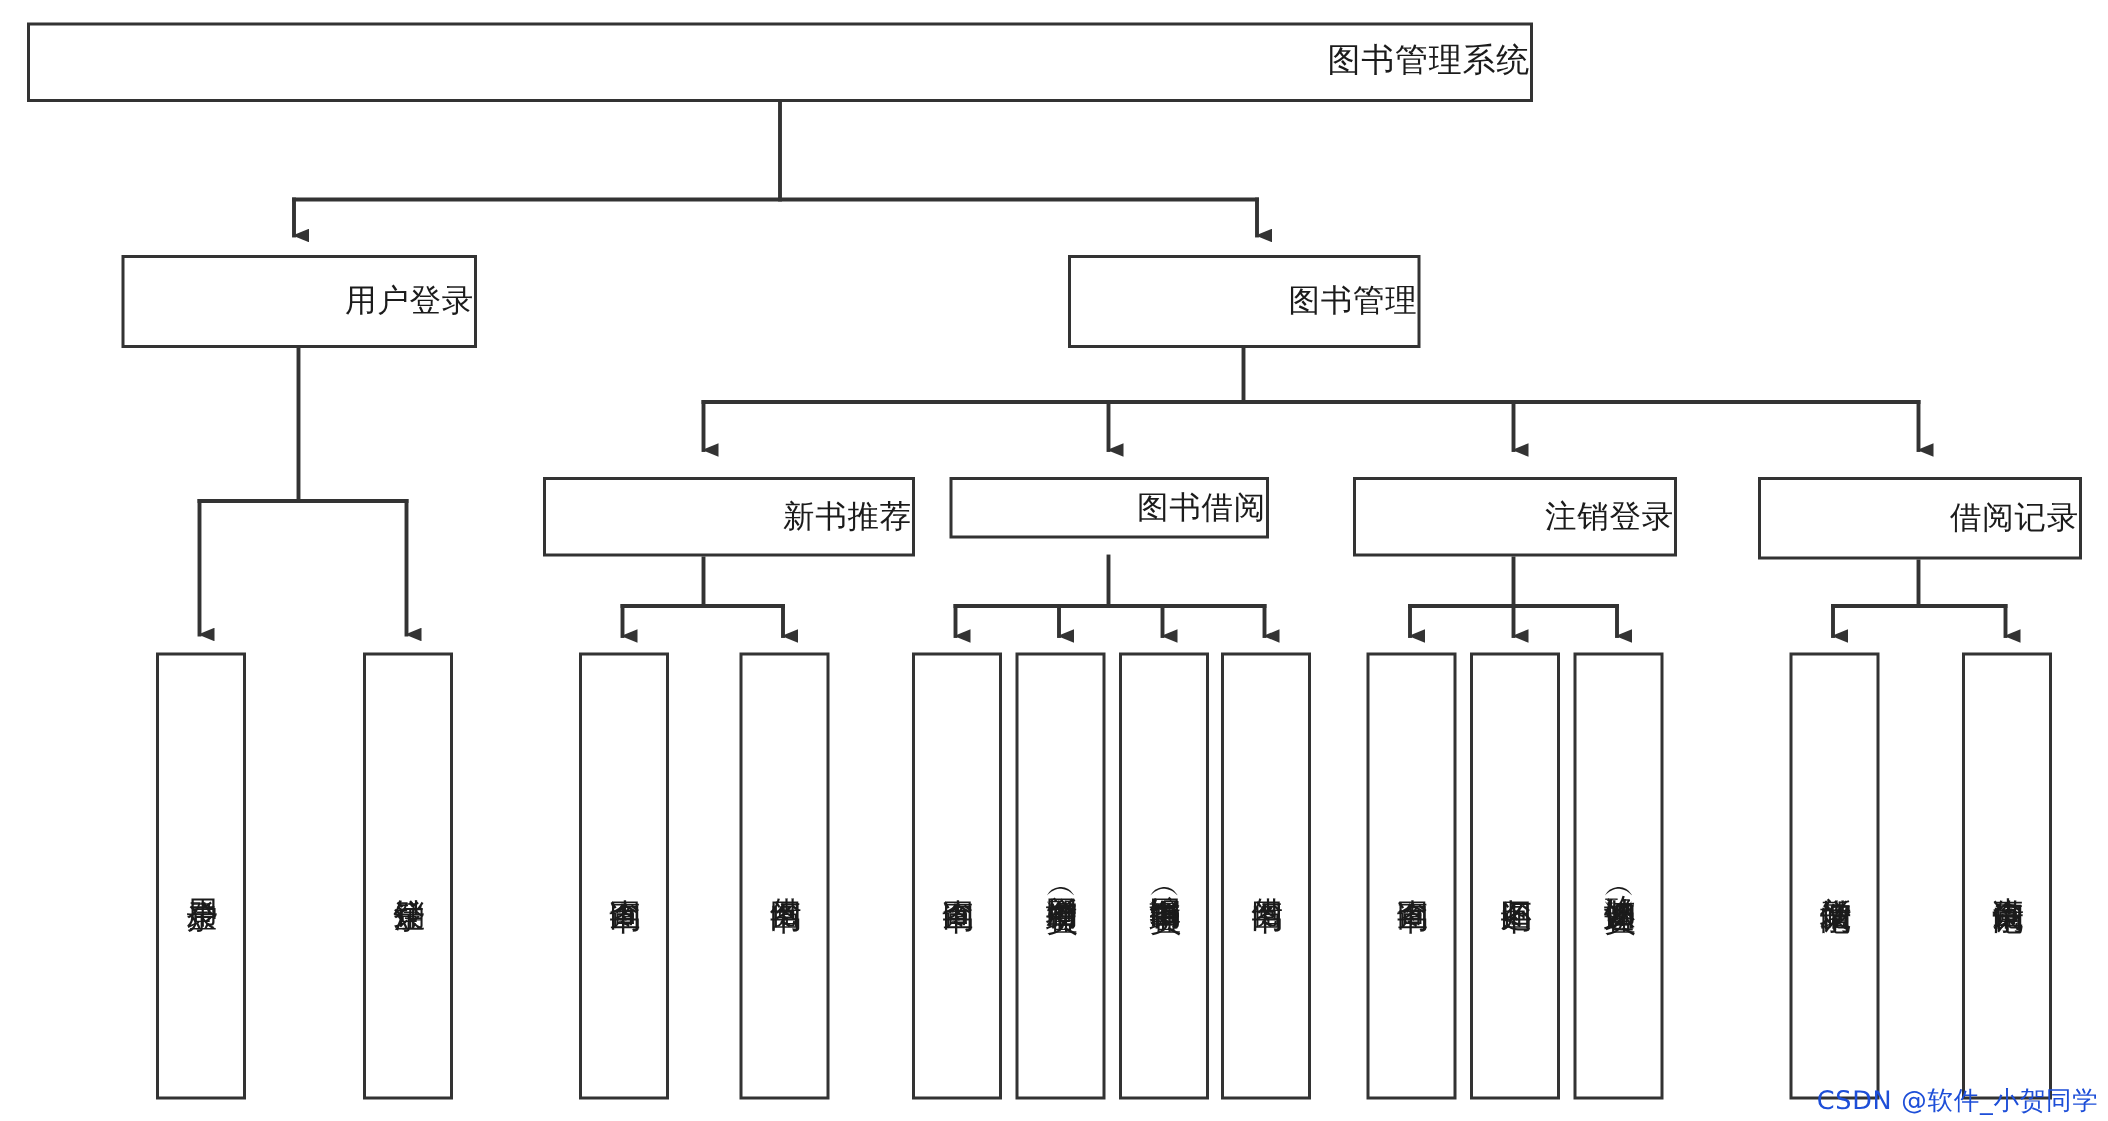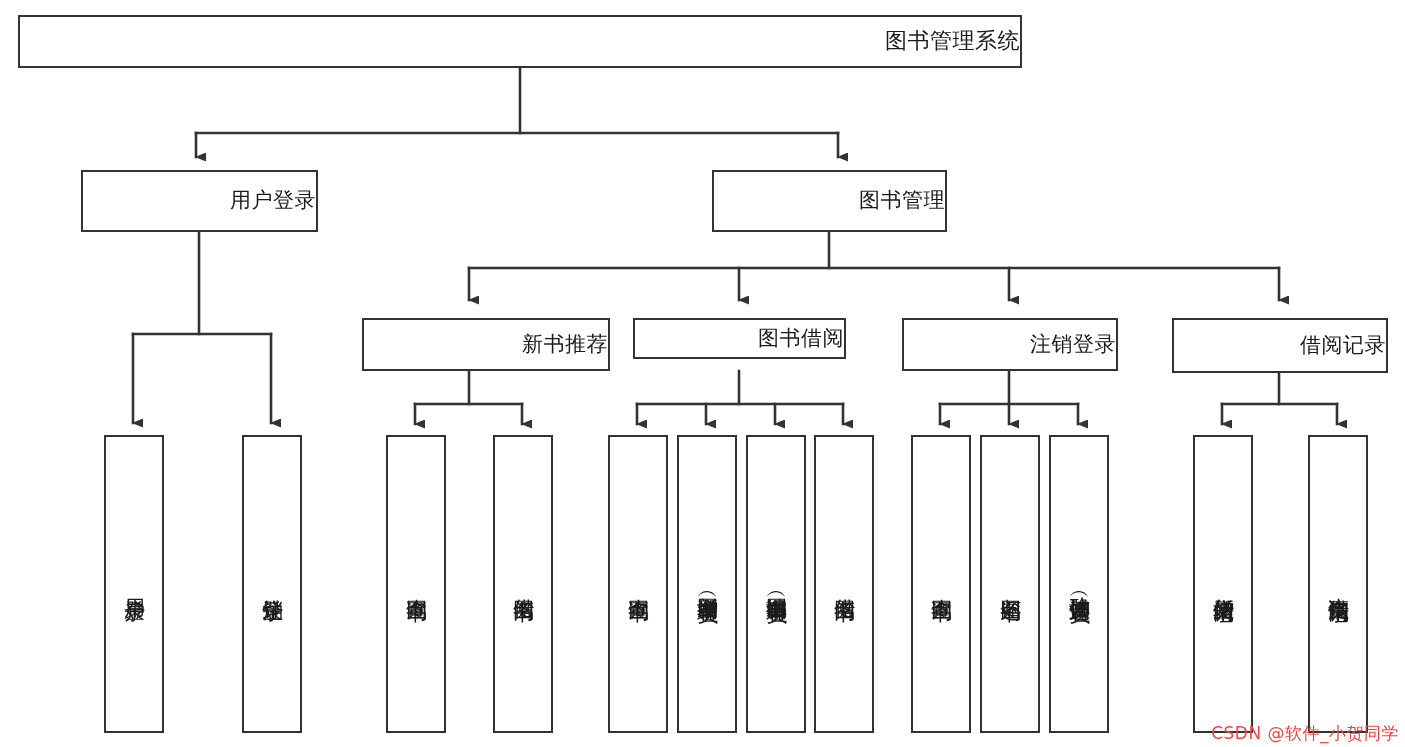"CSDN @软件_小贺同学" .watermark { color: #ef4444 -> #1d4ed8 }
